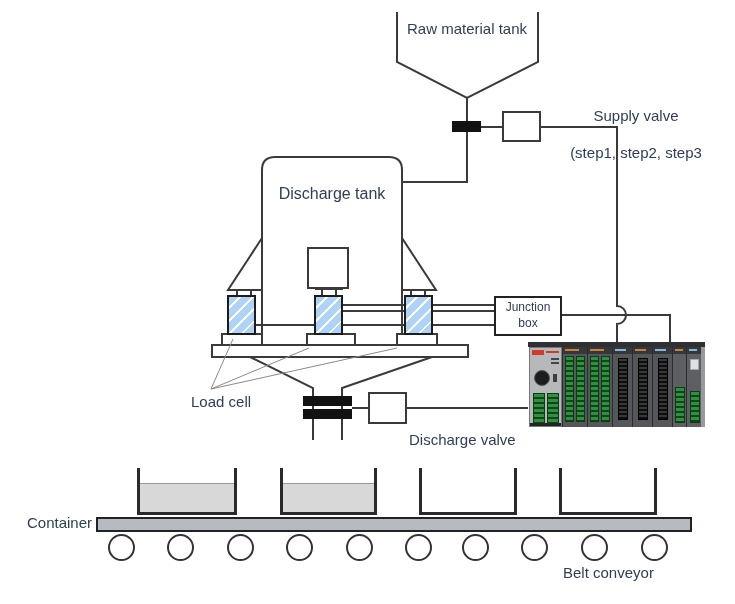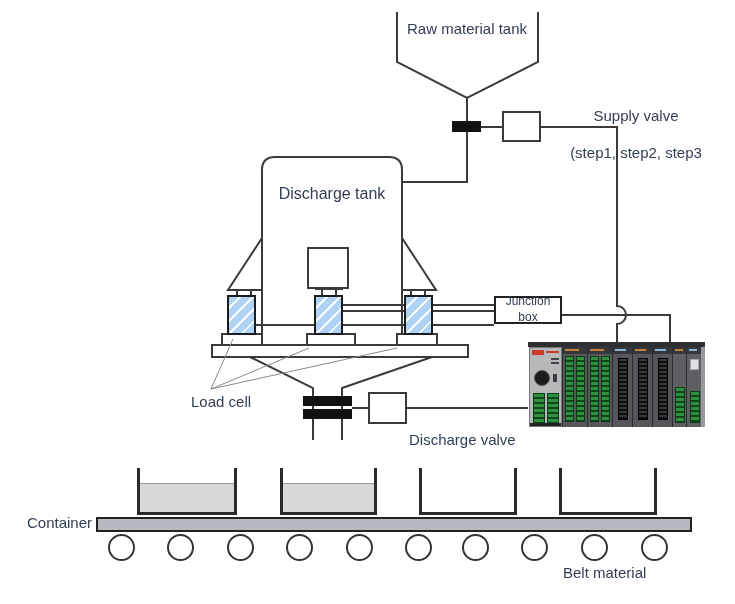"Junction box" .jbox { height: 28px -> 40px }
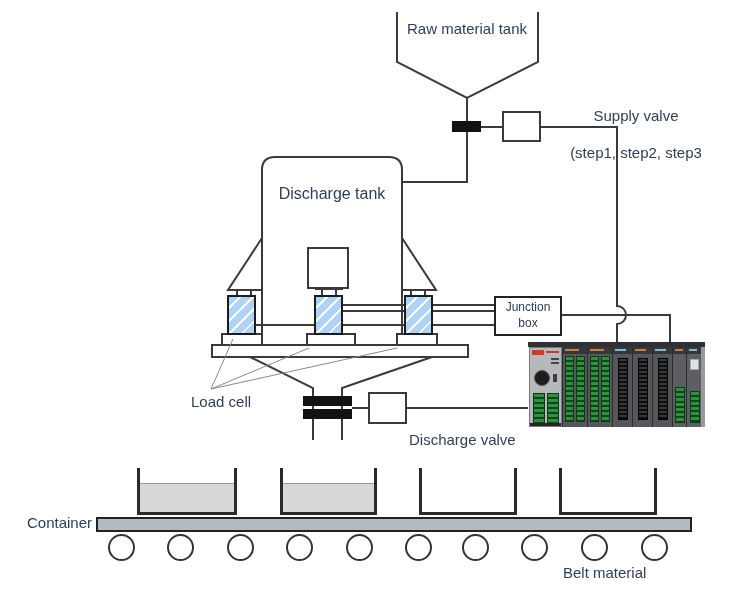"Belt material" div.lbl { text: material -> conveyor }
